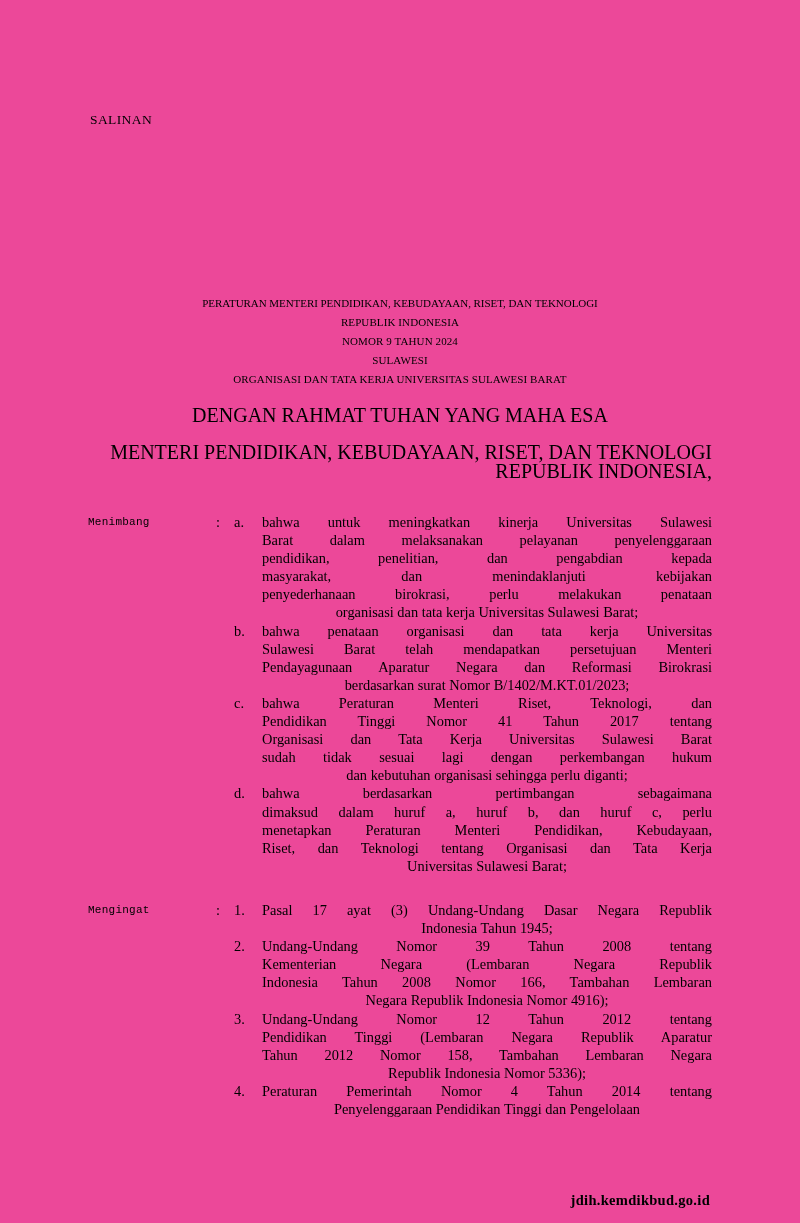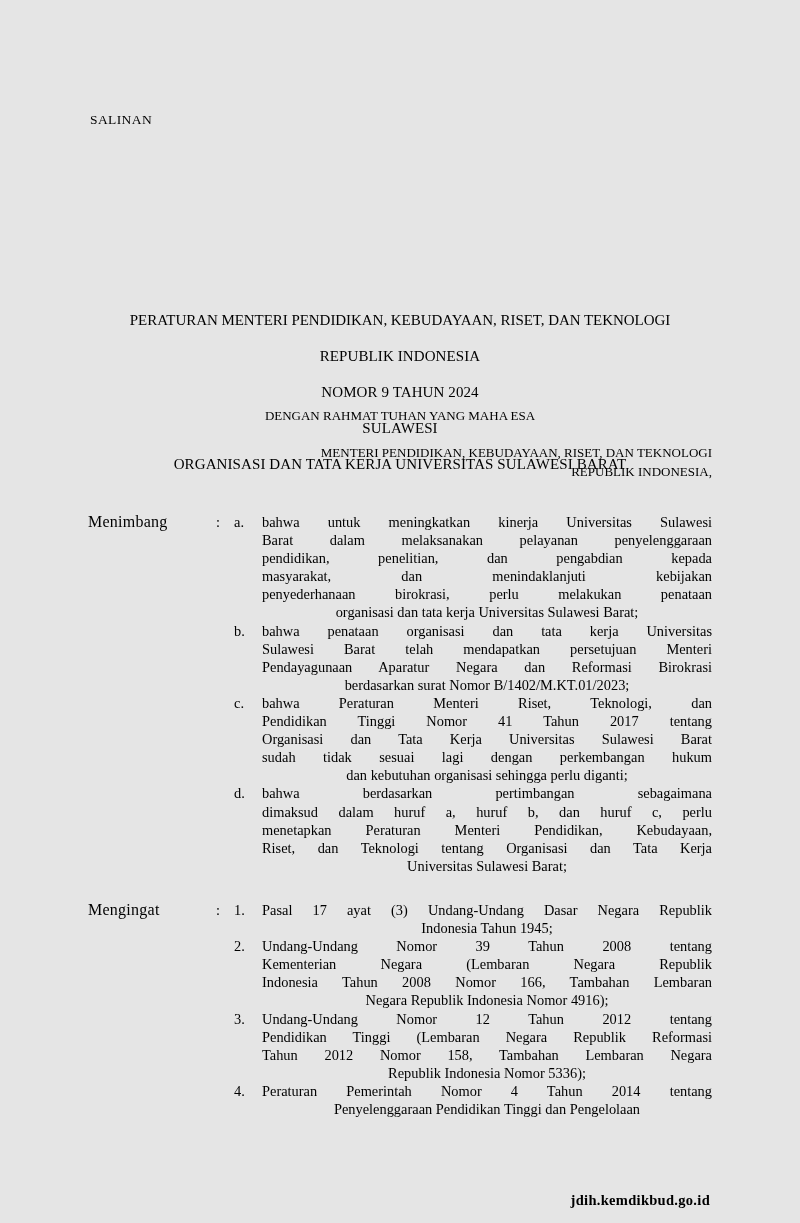"SALINAN" .page { background: #e5e5e5 -> #ec4899 }
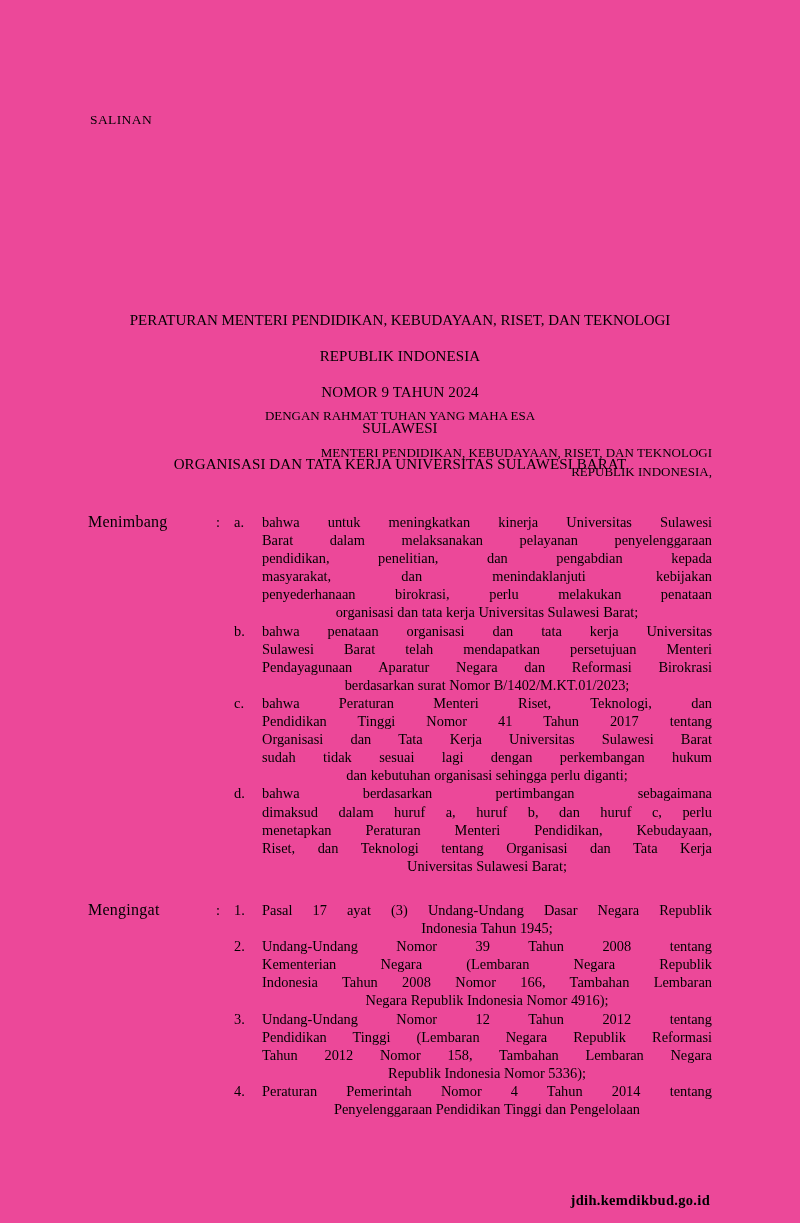"PERATURAN MENTERI PENDIDIKAN," .heading-line { font-size: 15px -> 11px; margin-top: 17px -> none }
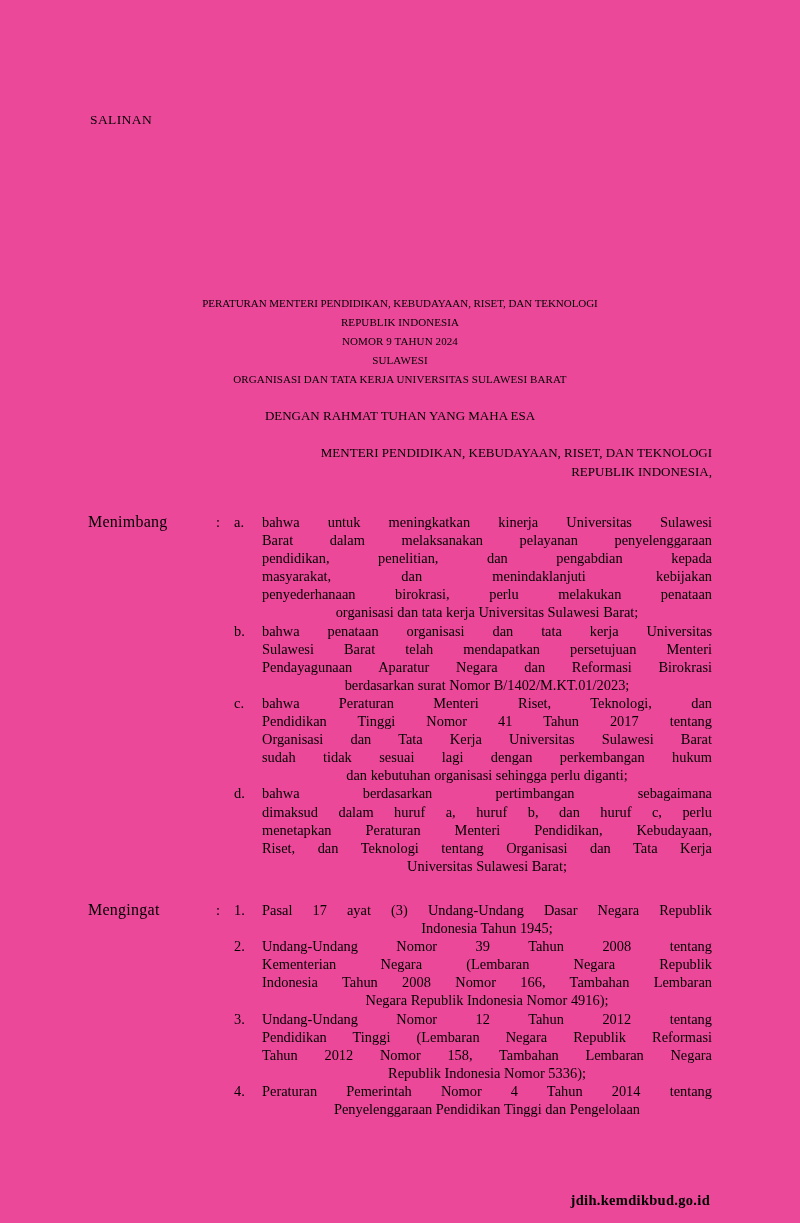"DENGAN RAHMAT TUHAN YANG MAHA" .decree-line { font-size: 13px -> 20px }
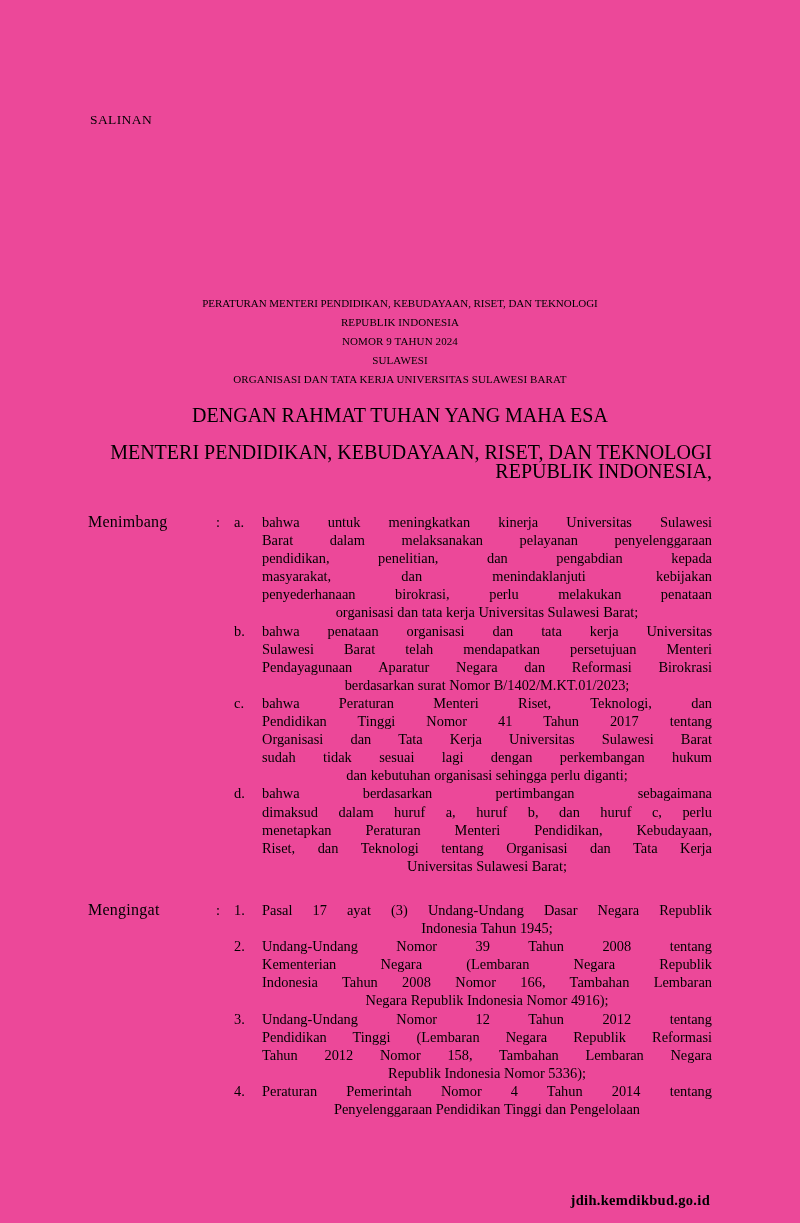"Menimbang" .clause-label { font-family: none -> Liberation Mono, monospace; font-size: 16px -> 11px }
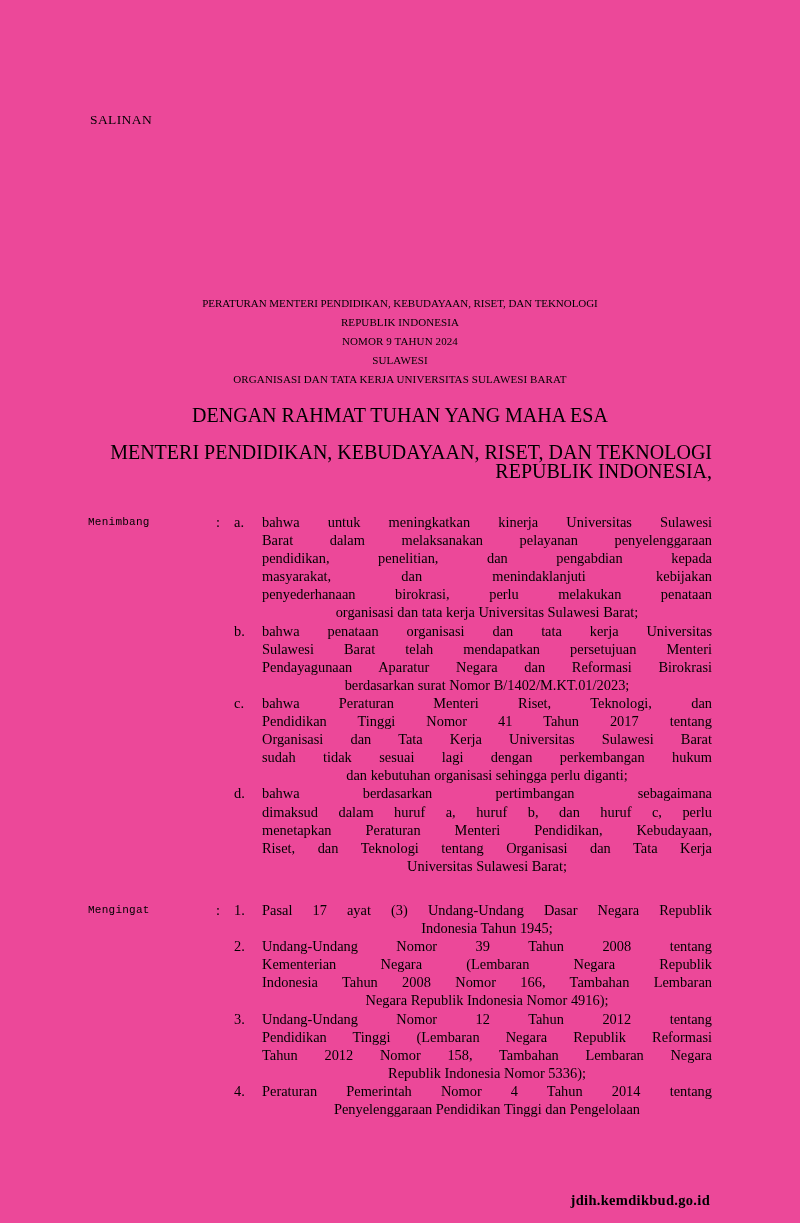"Pendidikan Tinggi (Lembaran Negara" span.just { text: Reformasi -> Aparatur }
